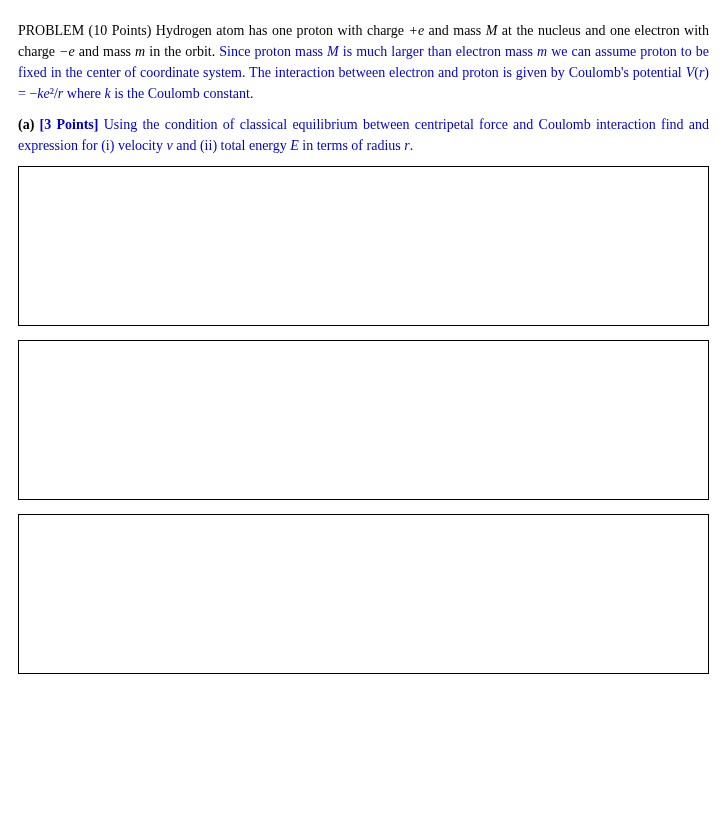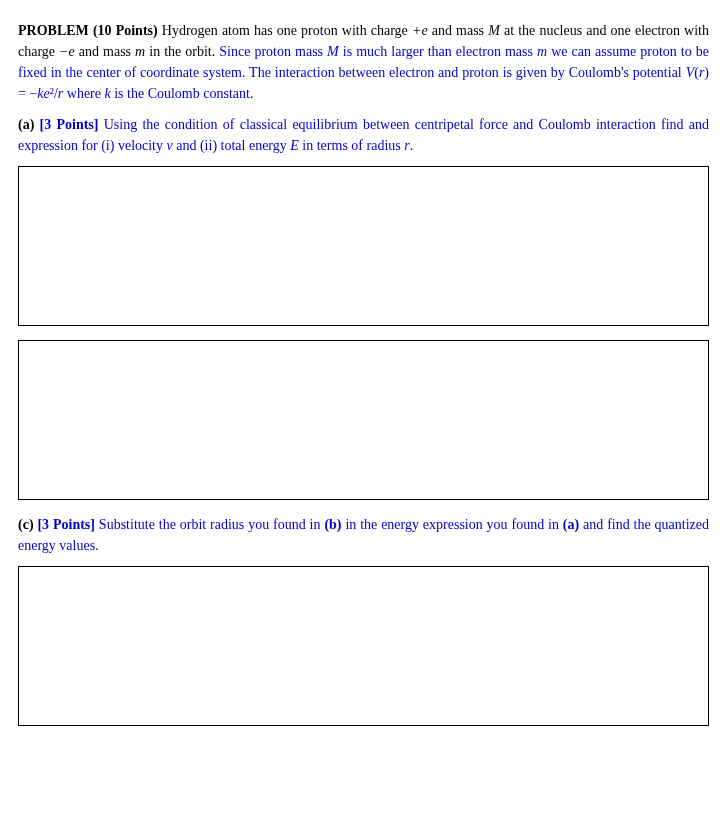"PROBLEM (10 Points)" .problem-header .bold { font-weight: bold -> normal }
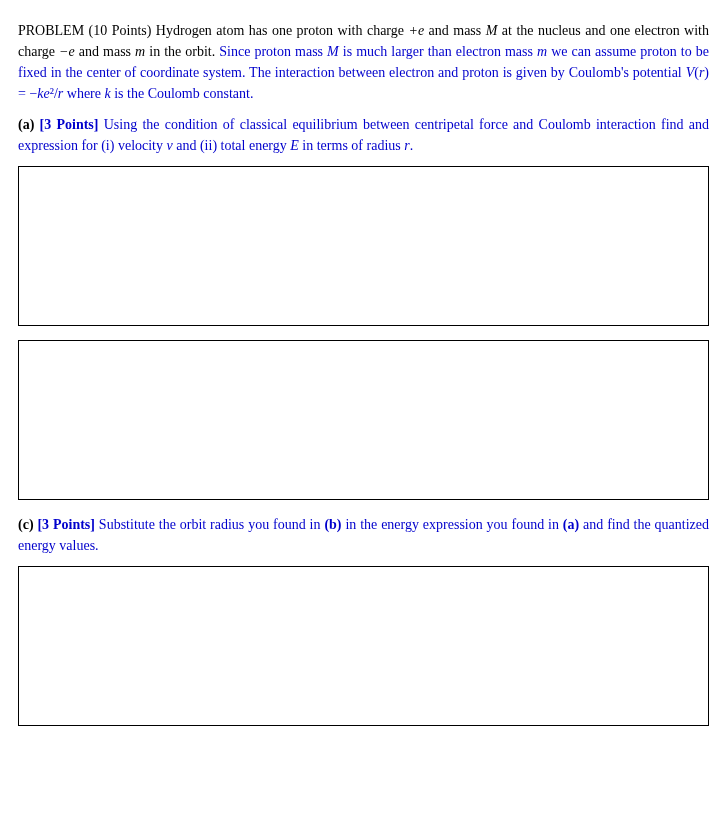"(c) [3 Points] Substitute the" div.part-section { html: <div> <span> <span>(c)</span> <span> <strong>[3 Points]</strong> Substitute the orbit radius you found in <strong>(b)</strong> in the energy expression you found in <strong>(a)</strong> and find the quantized energy values.</span> </span> </div> -> none }
